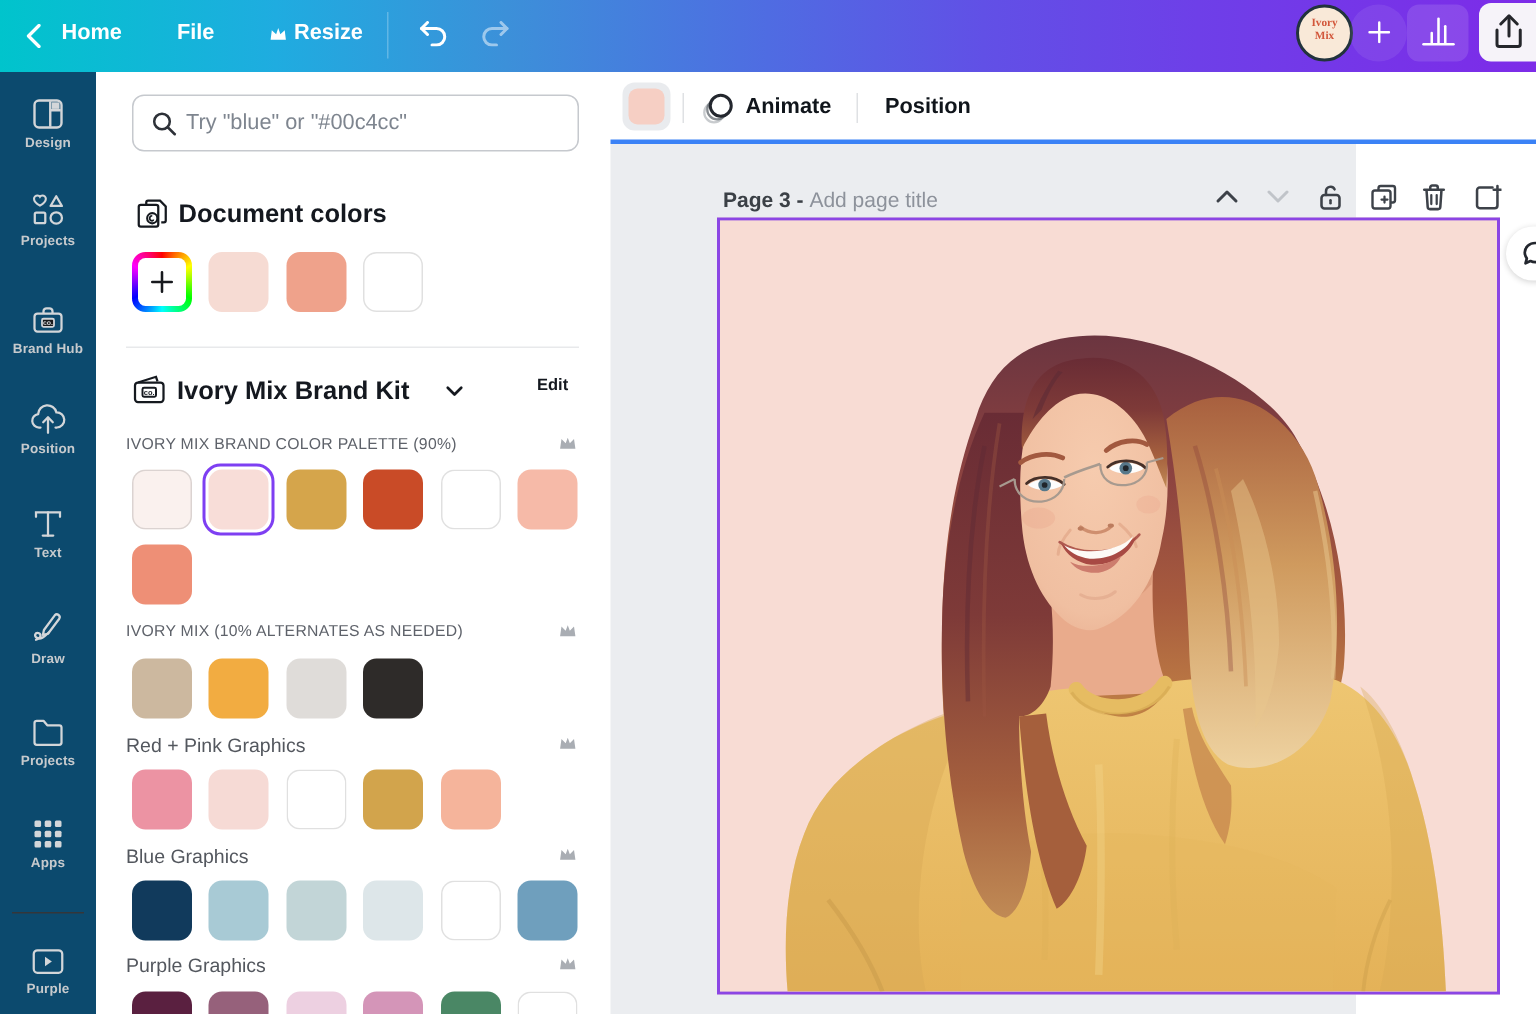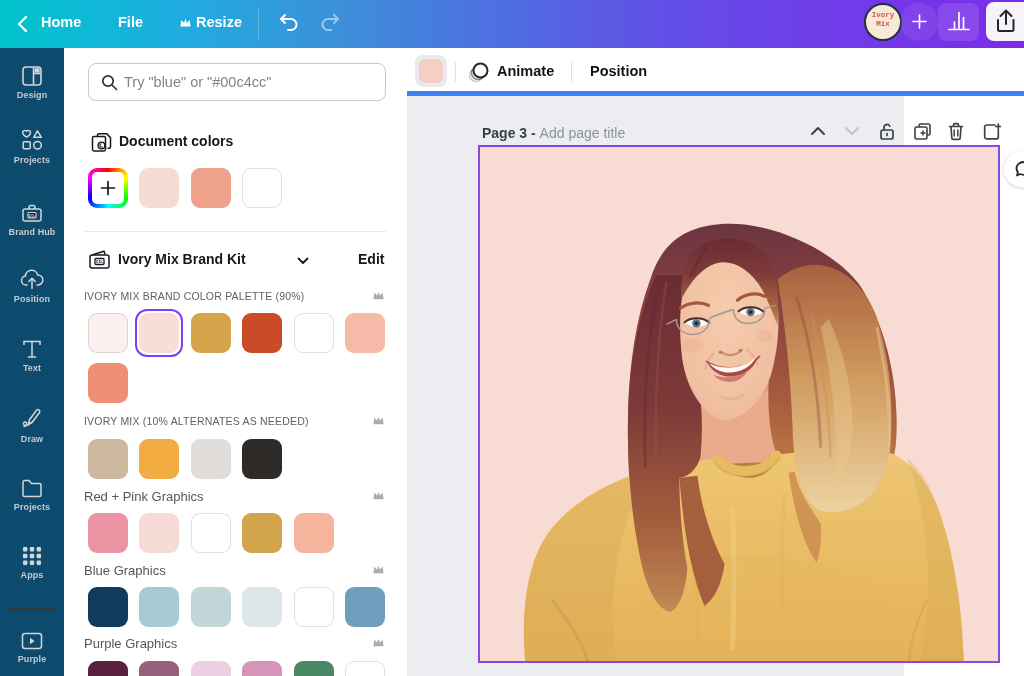"Ivory" div.abs { font-family: Liberation Mono, monospace -> Liberation Serif, serif }
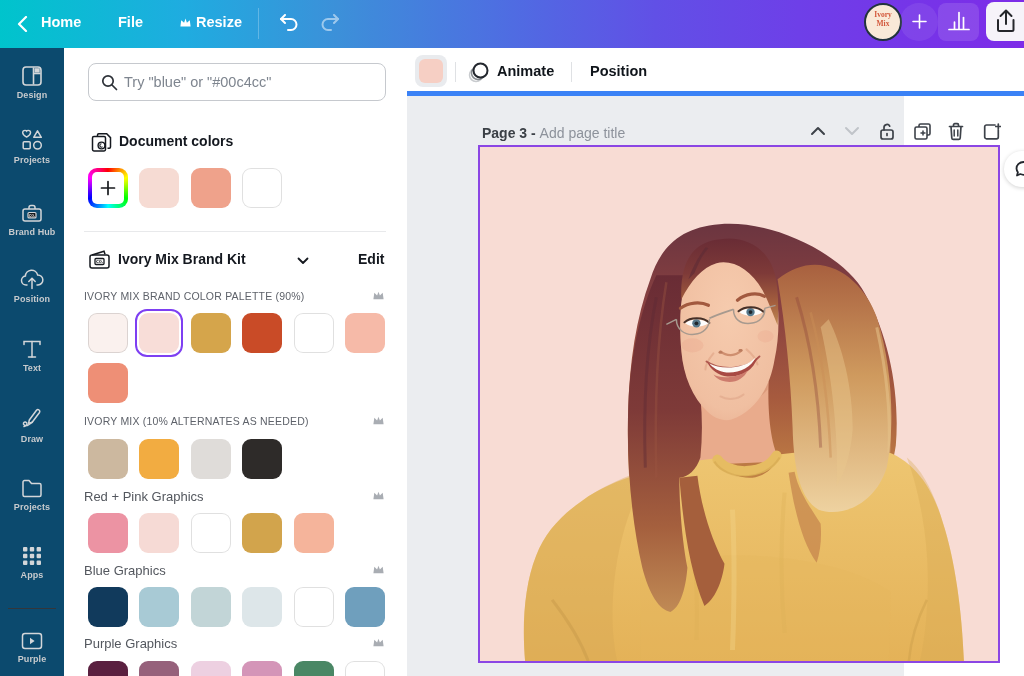"Animate" #toolbar { border-bottom: 5px solid #3b82f6 -> 3px solid #3b82f6 }
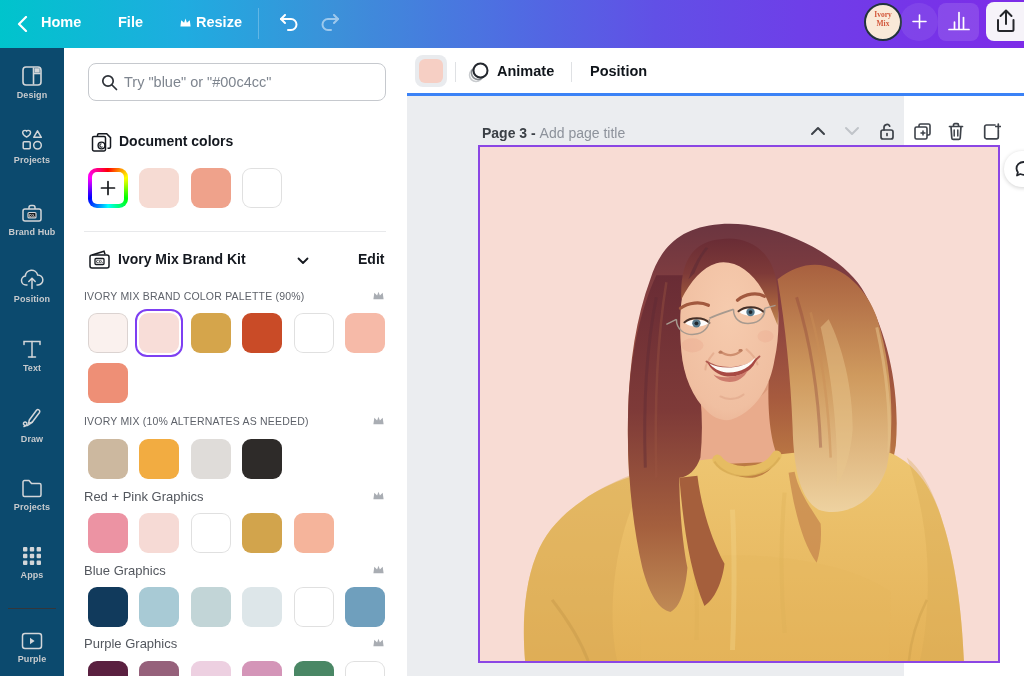"Document colors" .sec-head { font-size: 14px -> 17px }
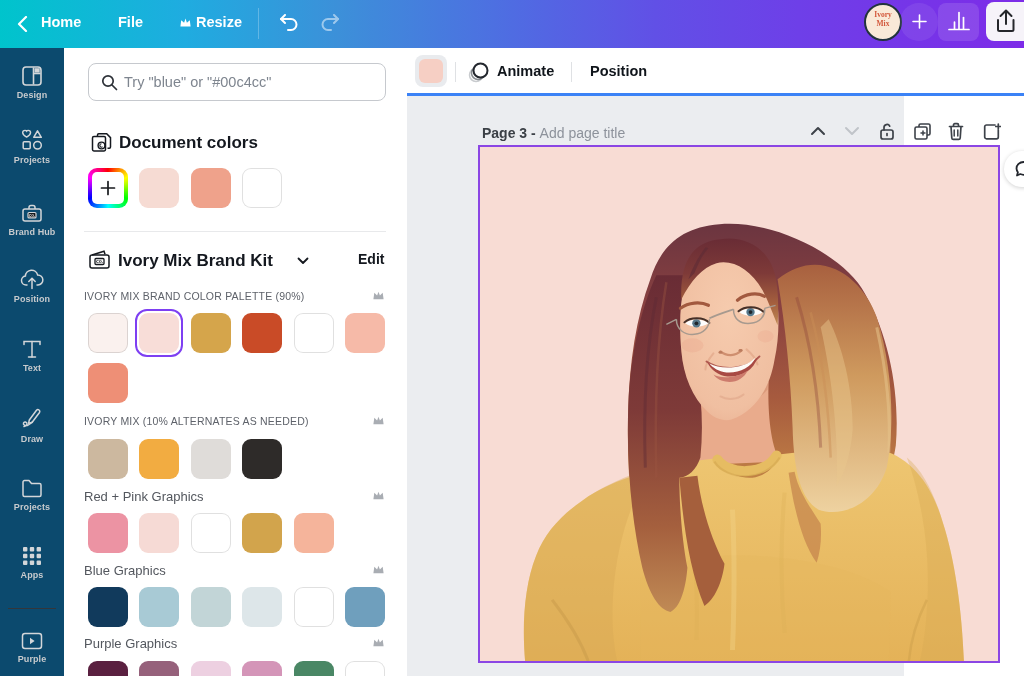"Edit" div.sec-head { font-size: 14px -> 11px }
